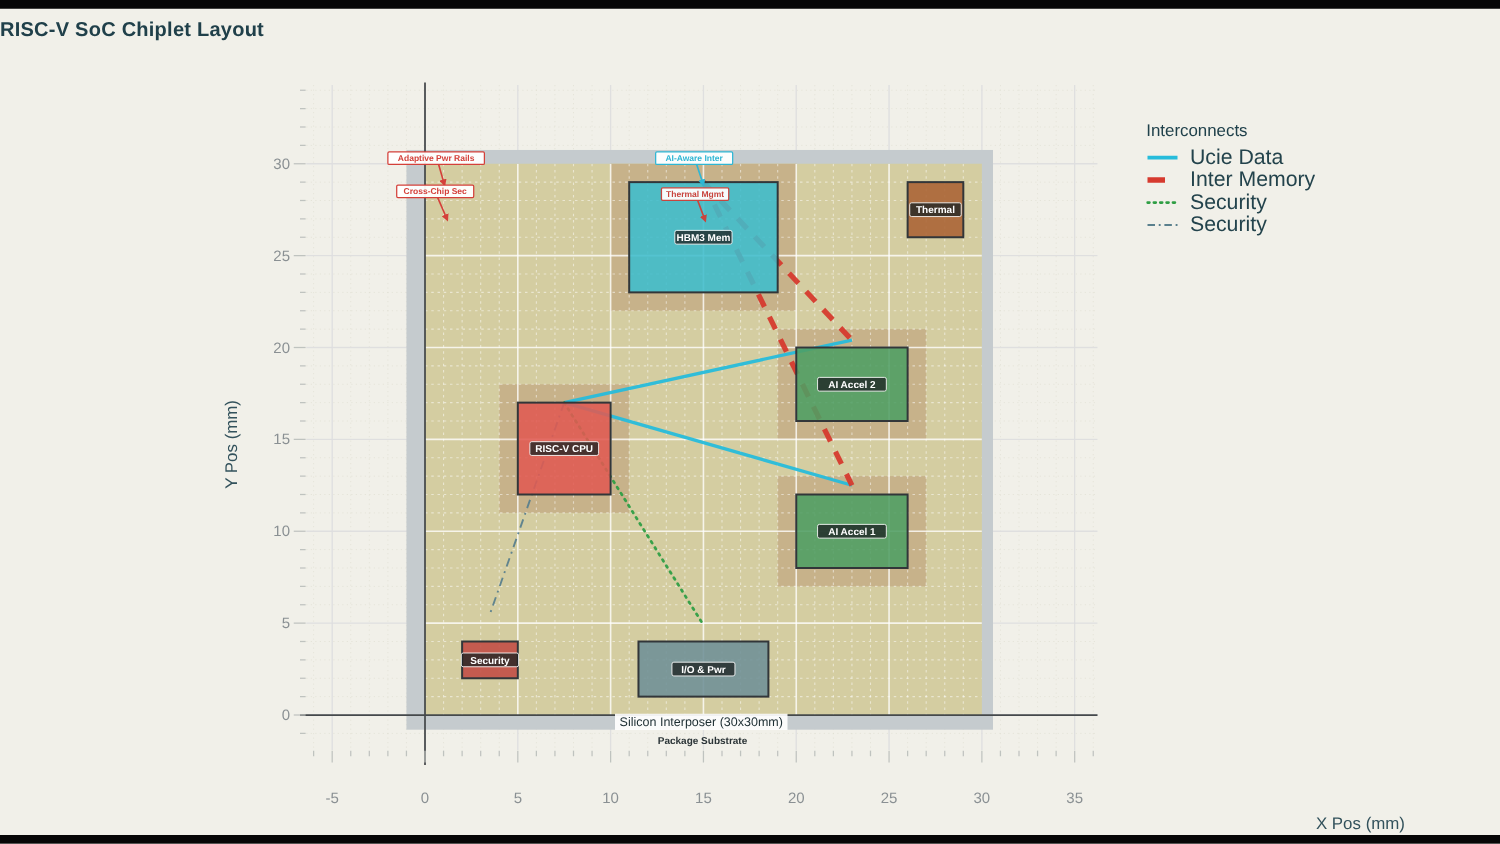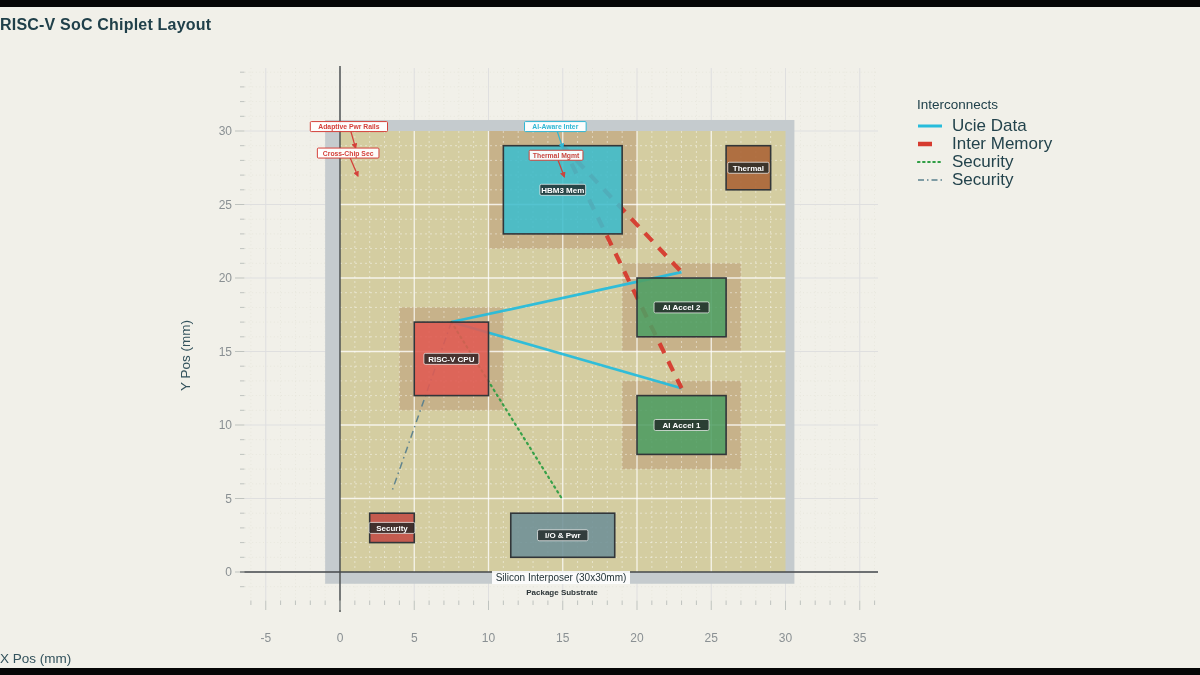"X Pos (mm)" .x-title { text-align: left -> right }
